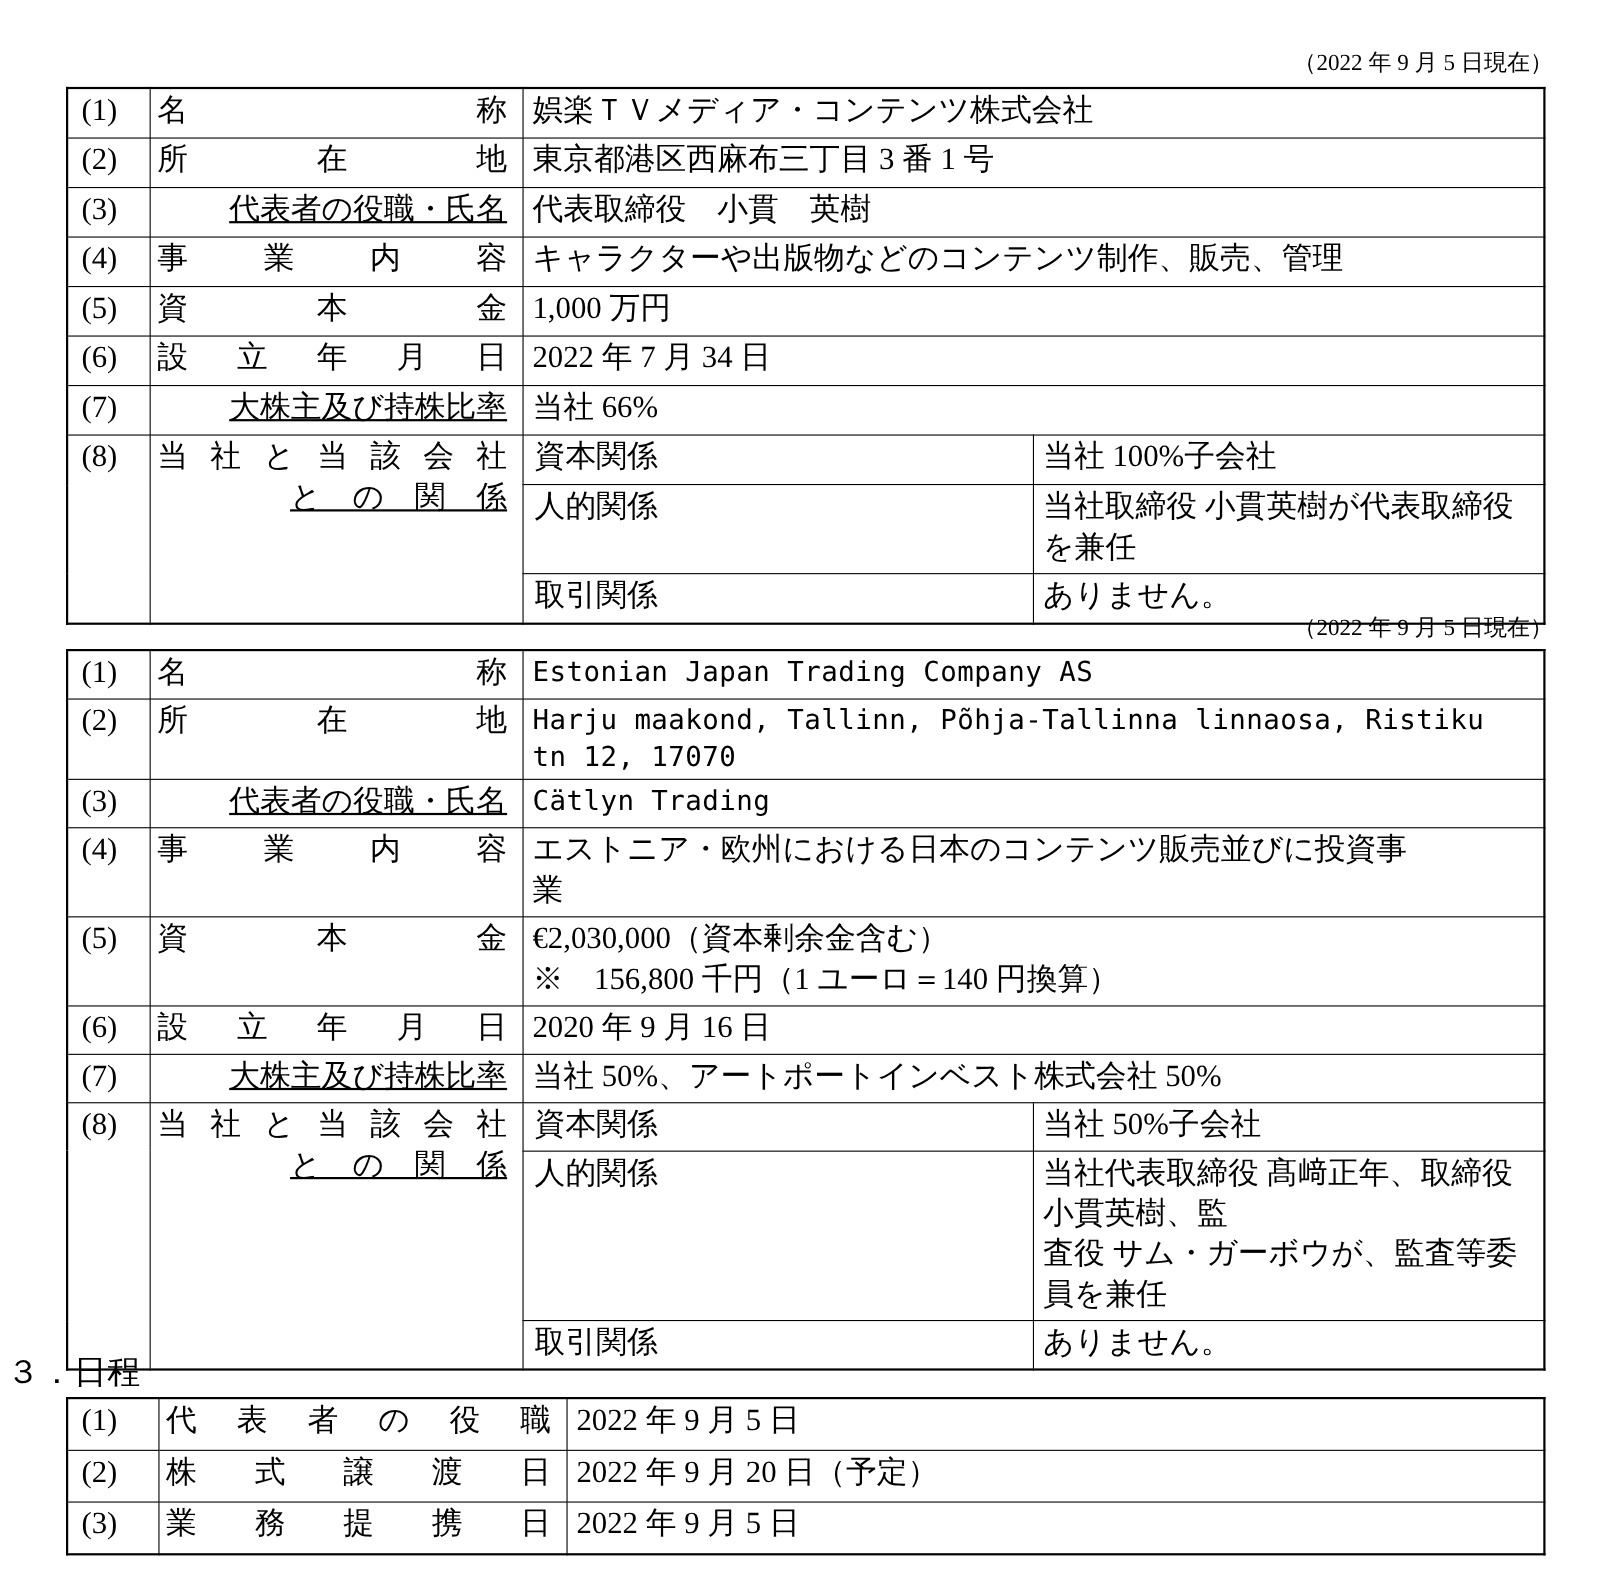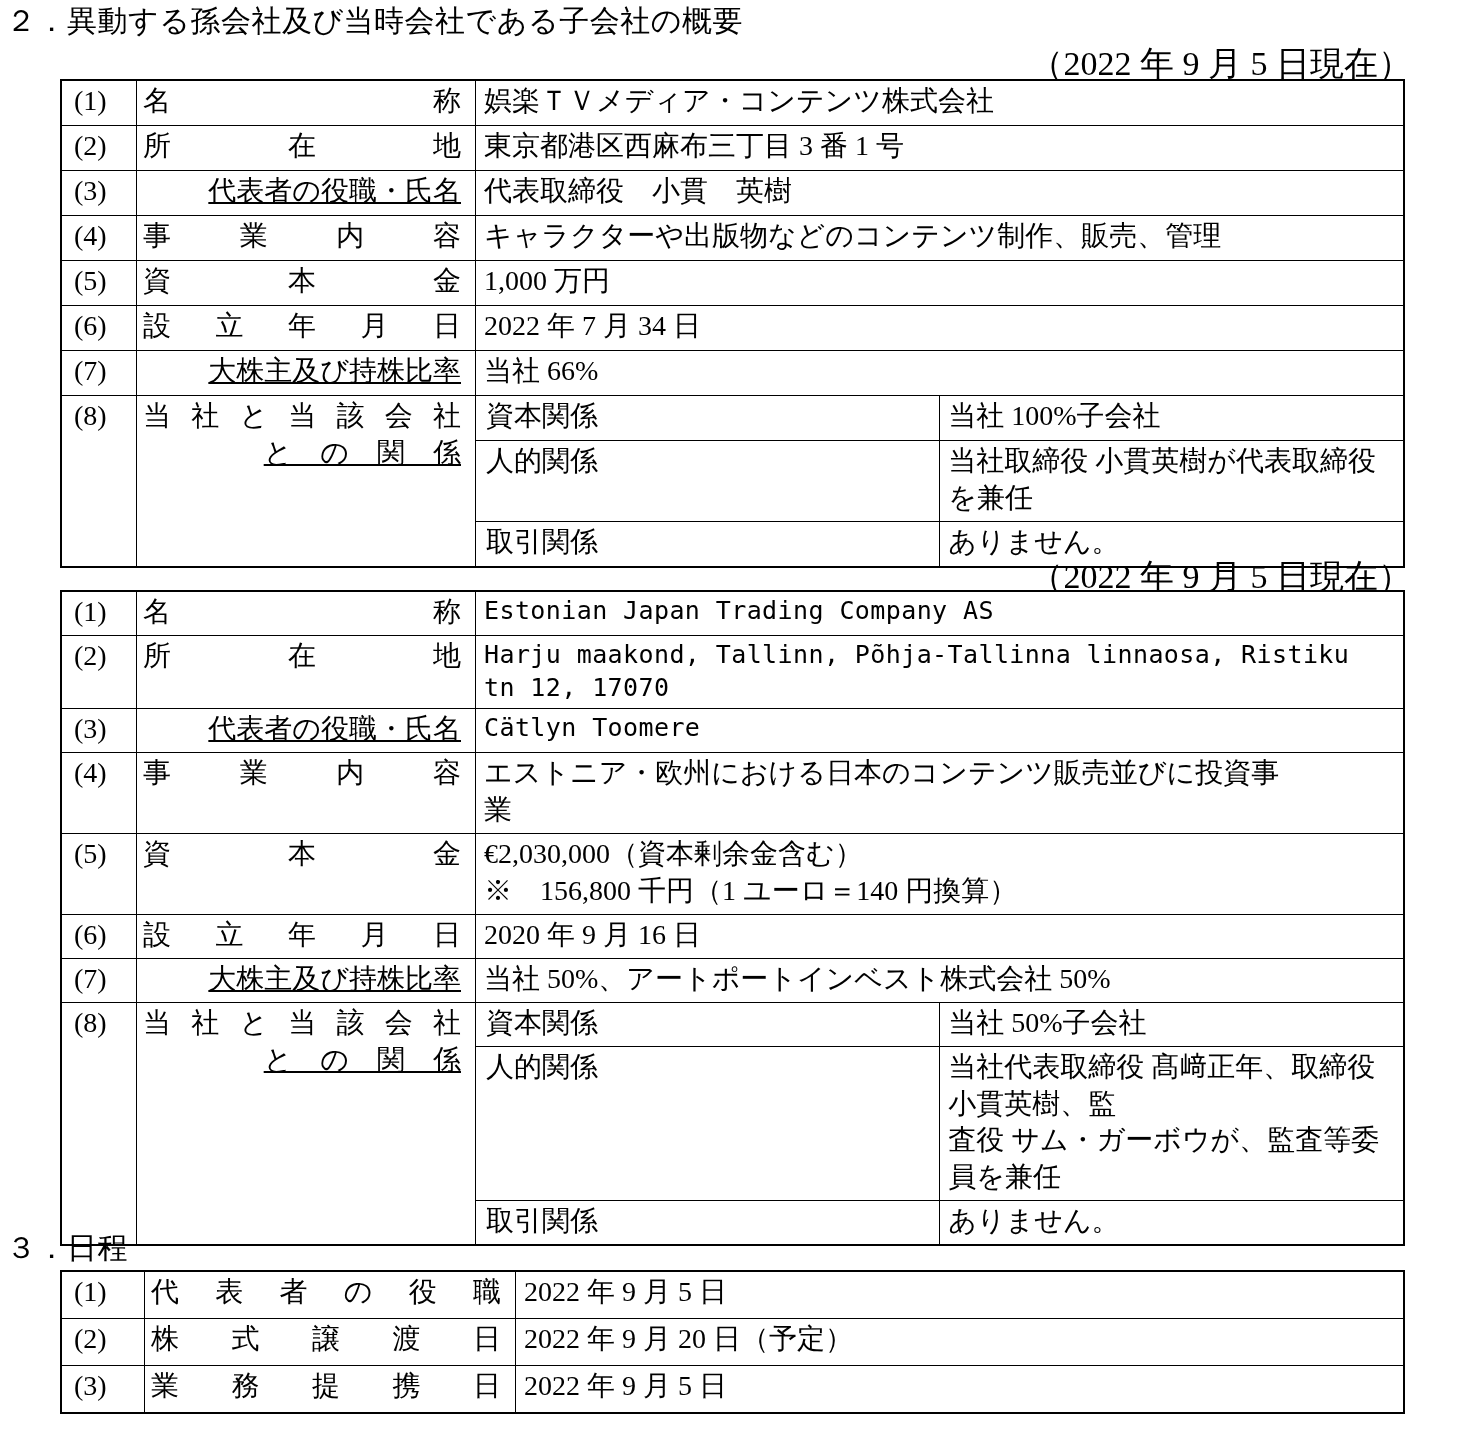"２．異動する孫会社及び当時会社である子会社の概要" div.section-heading { html: <div>２．異動する孫会社及び当時会社である子会社の概要</div> -> none }
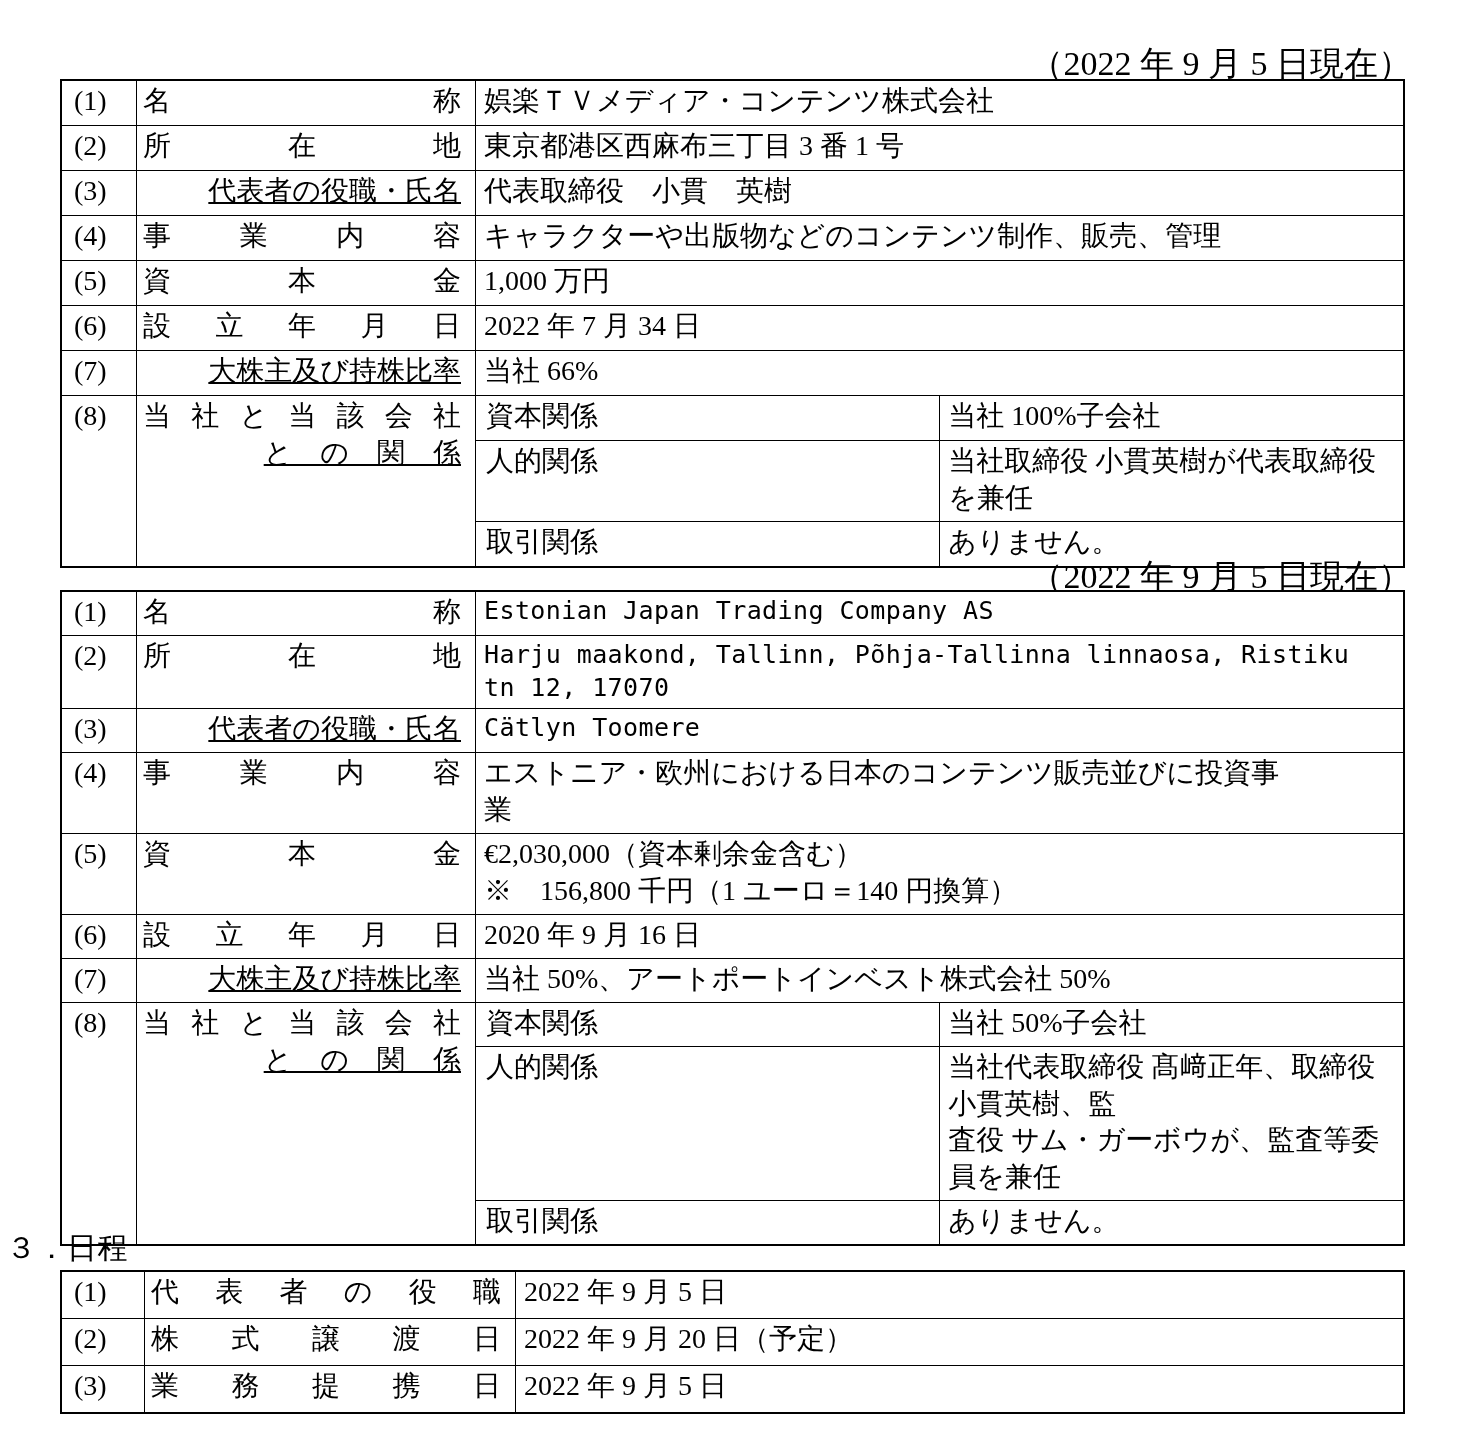"（2022 年 9 月 5" .asof-note { font-size: 34px -> 21px }
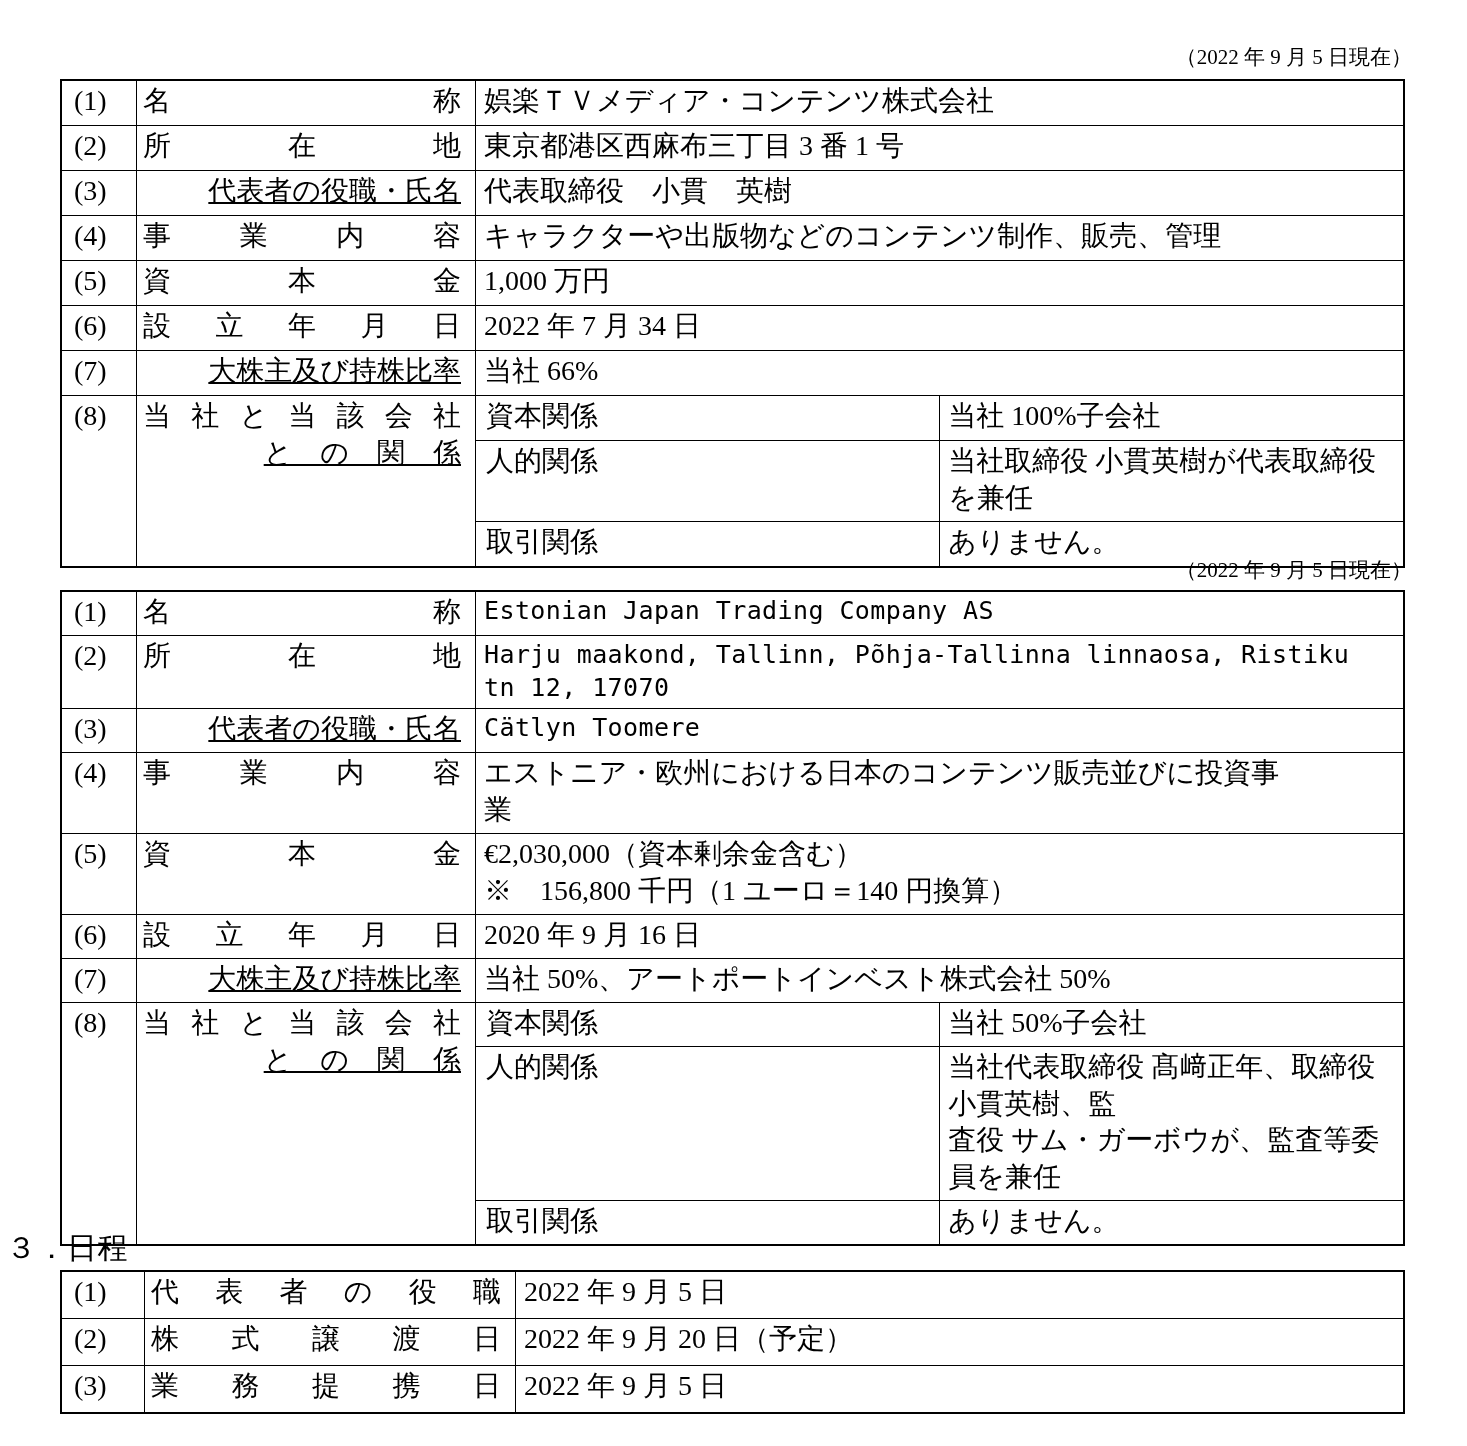"Cätlyn Toomere" span.value-line { text: Toomere -> Trading }
